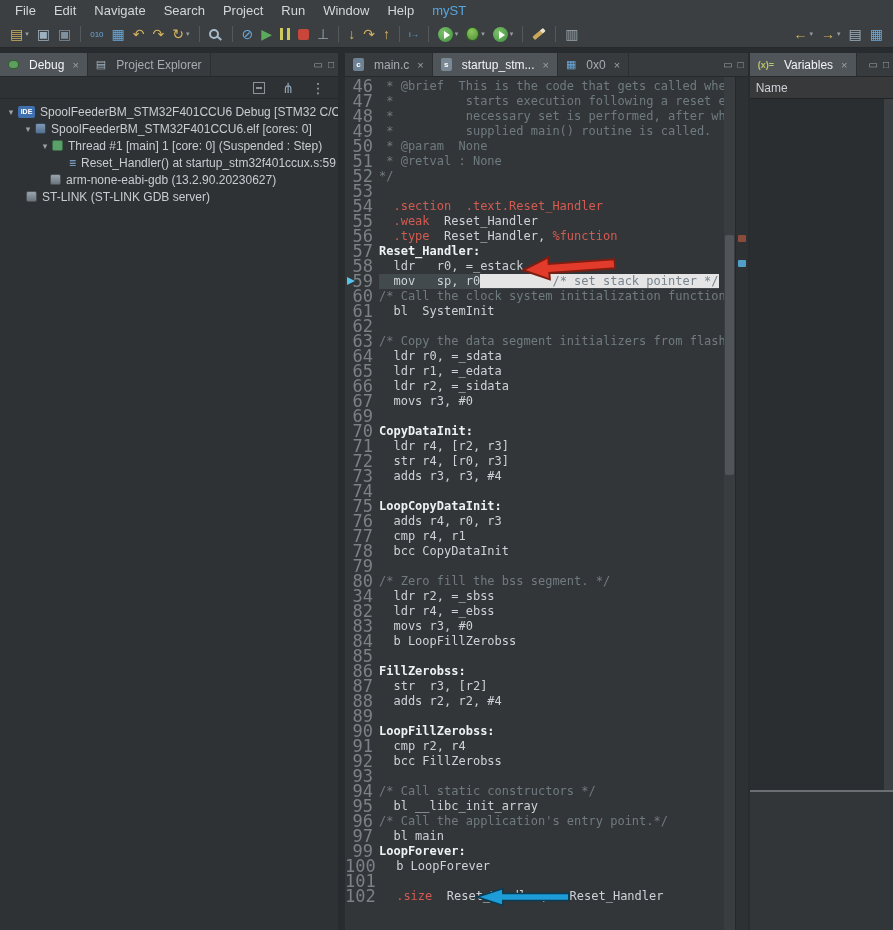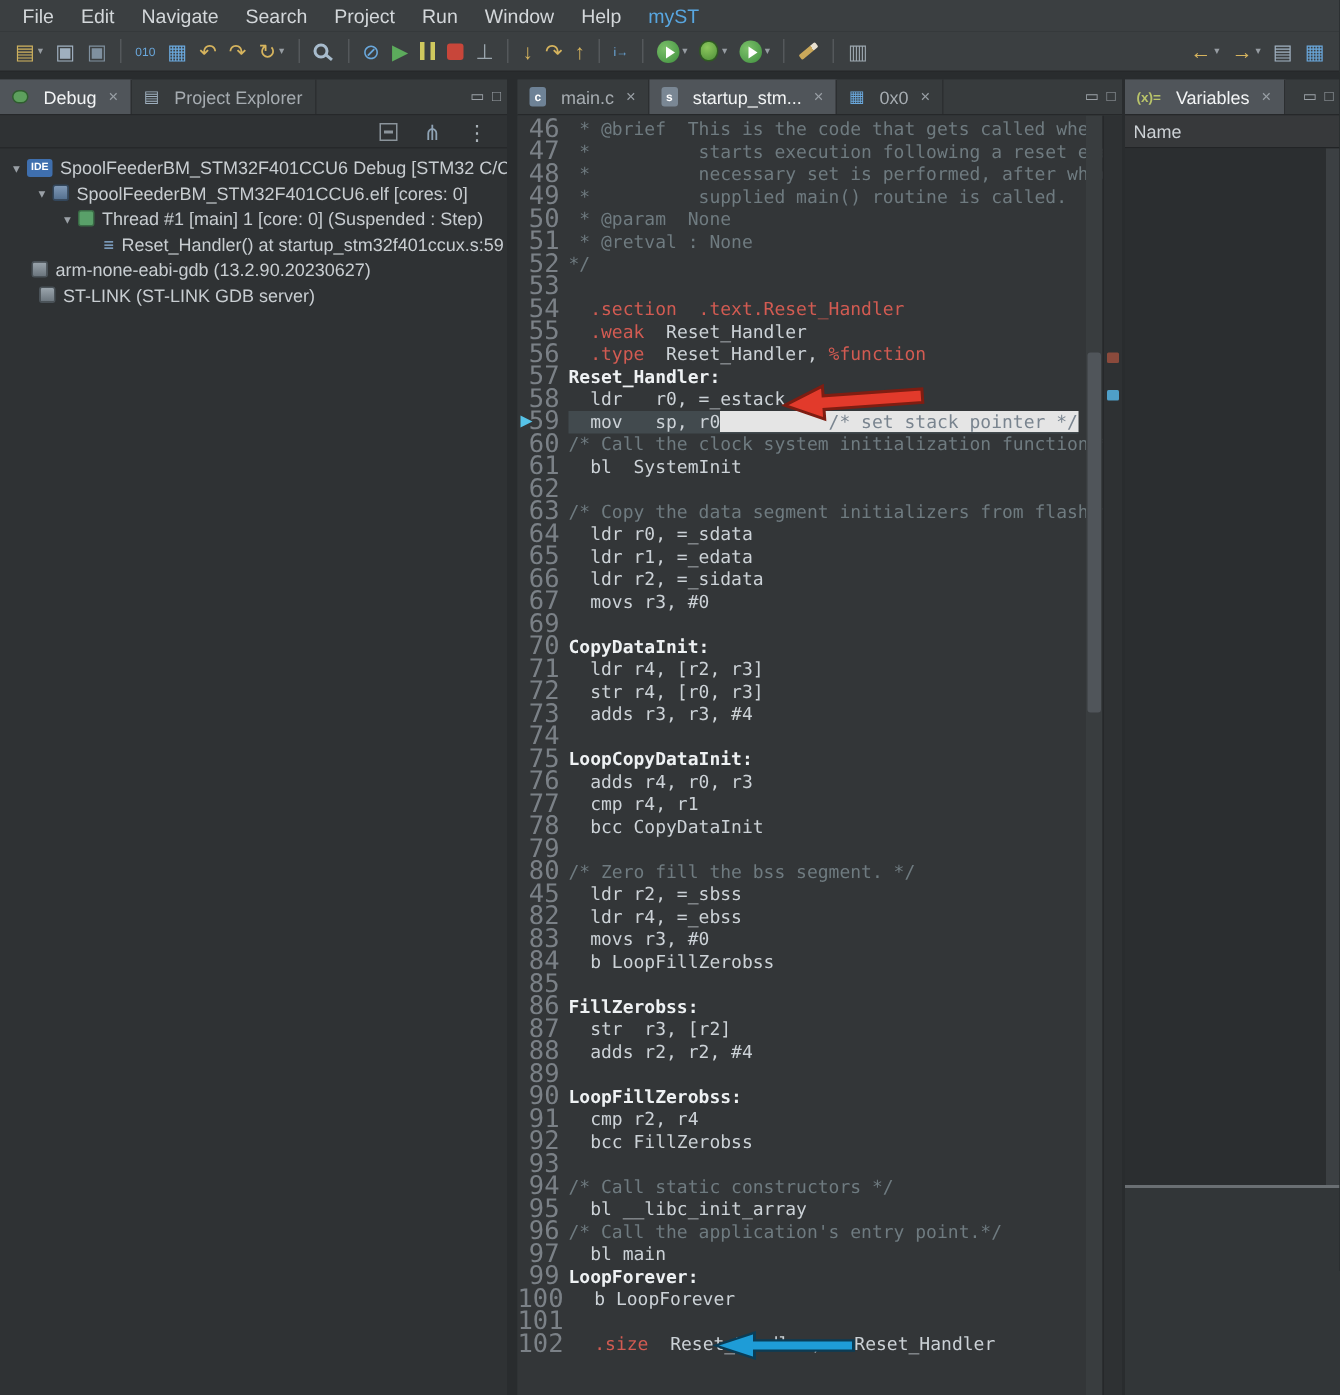"arm-none-eabi-gdb (13.2.90.20230627)" div.tree-row { padding-left: 7px -> 36px }
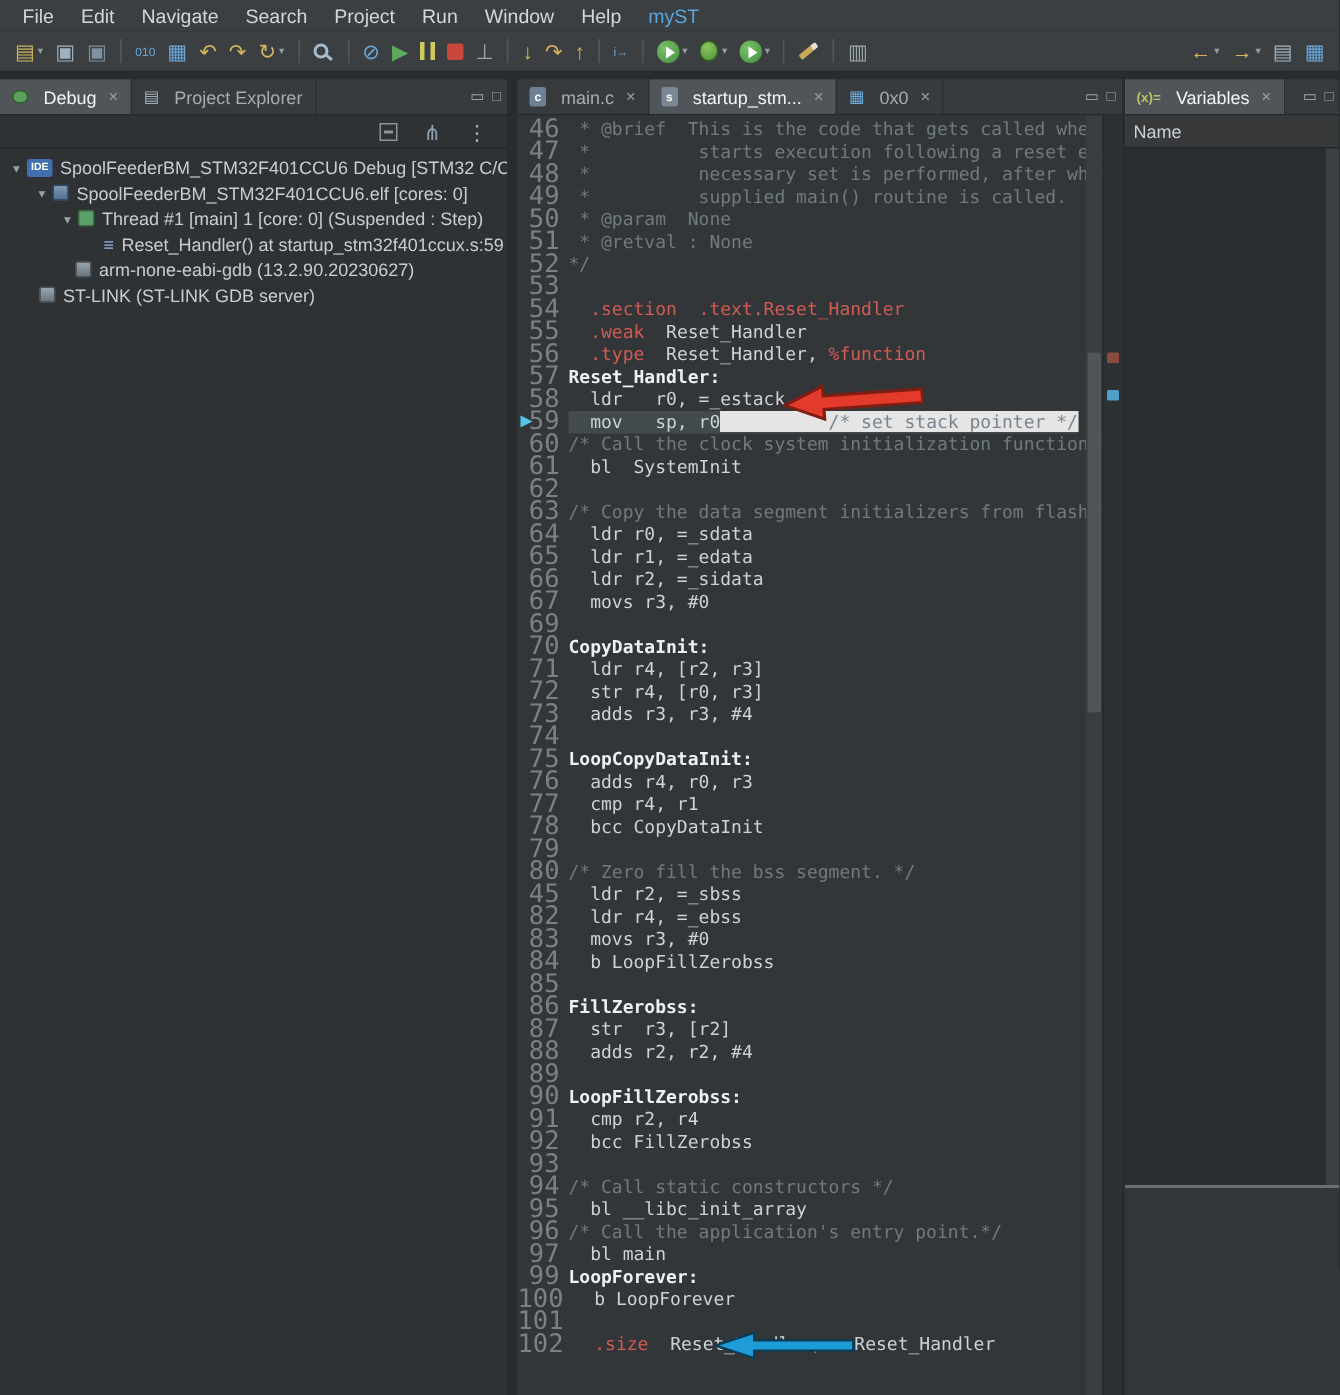"45" span.ln { text: 45 -> 34 }
